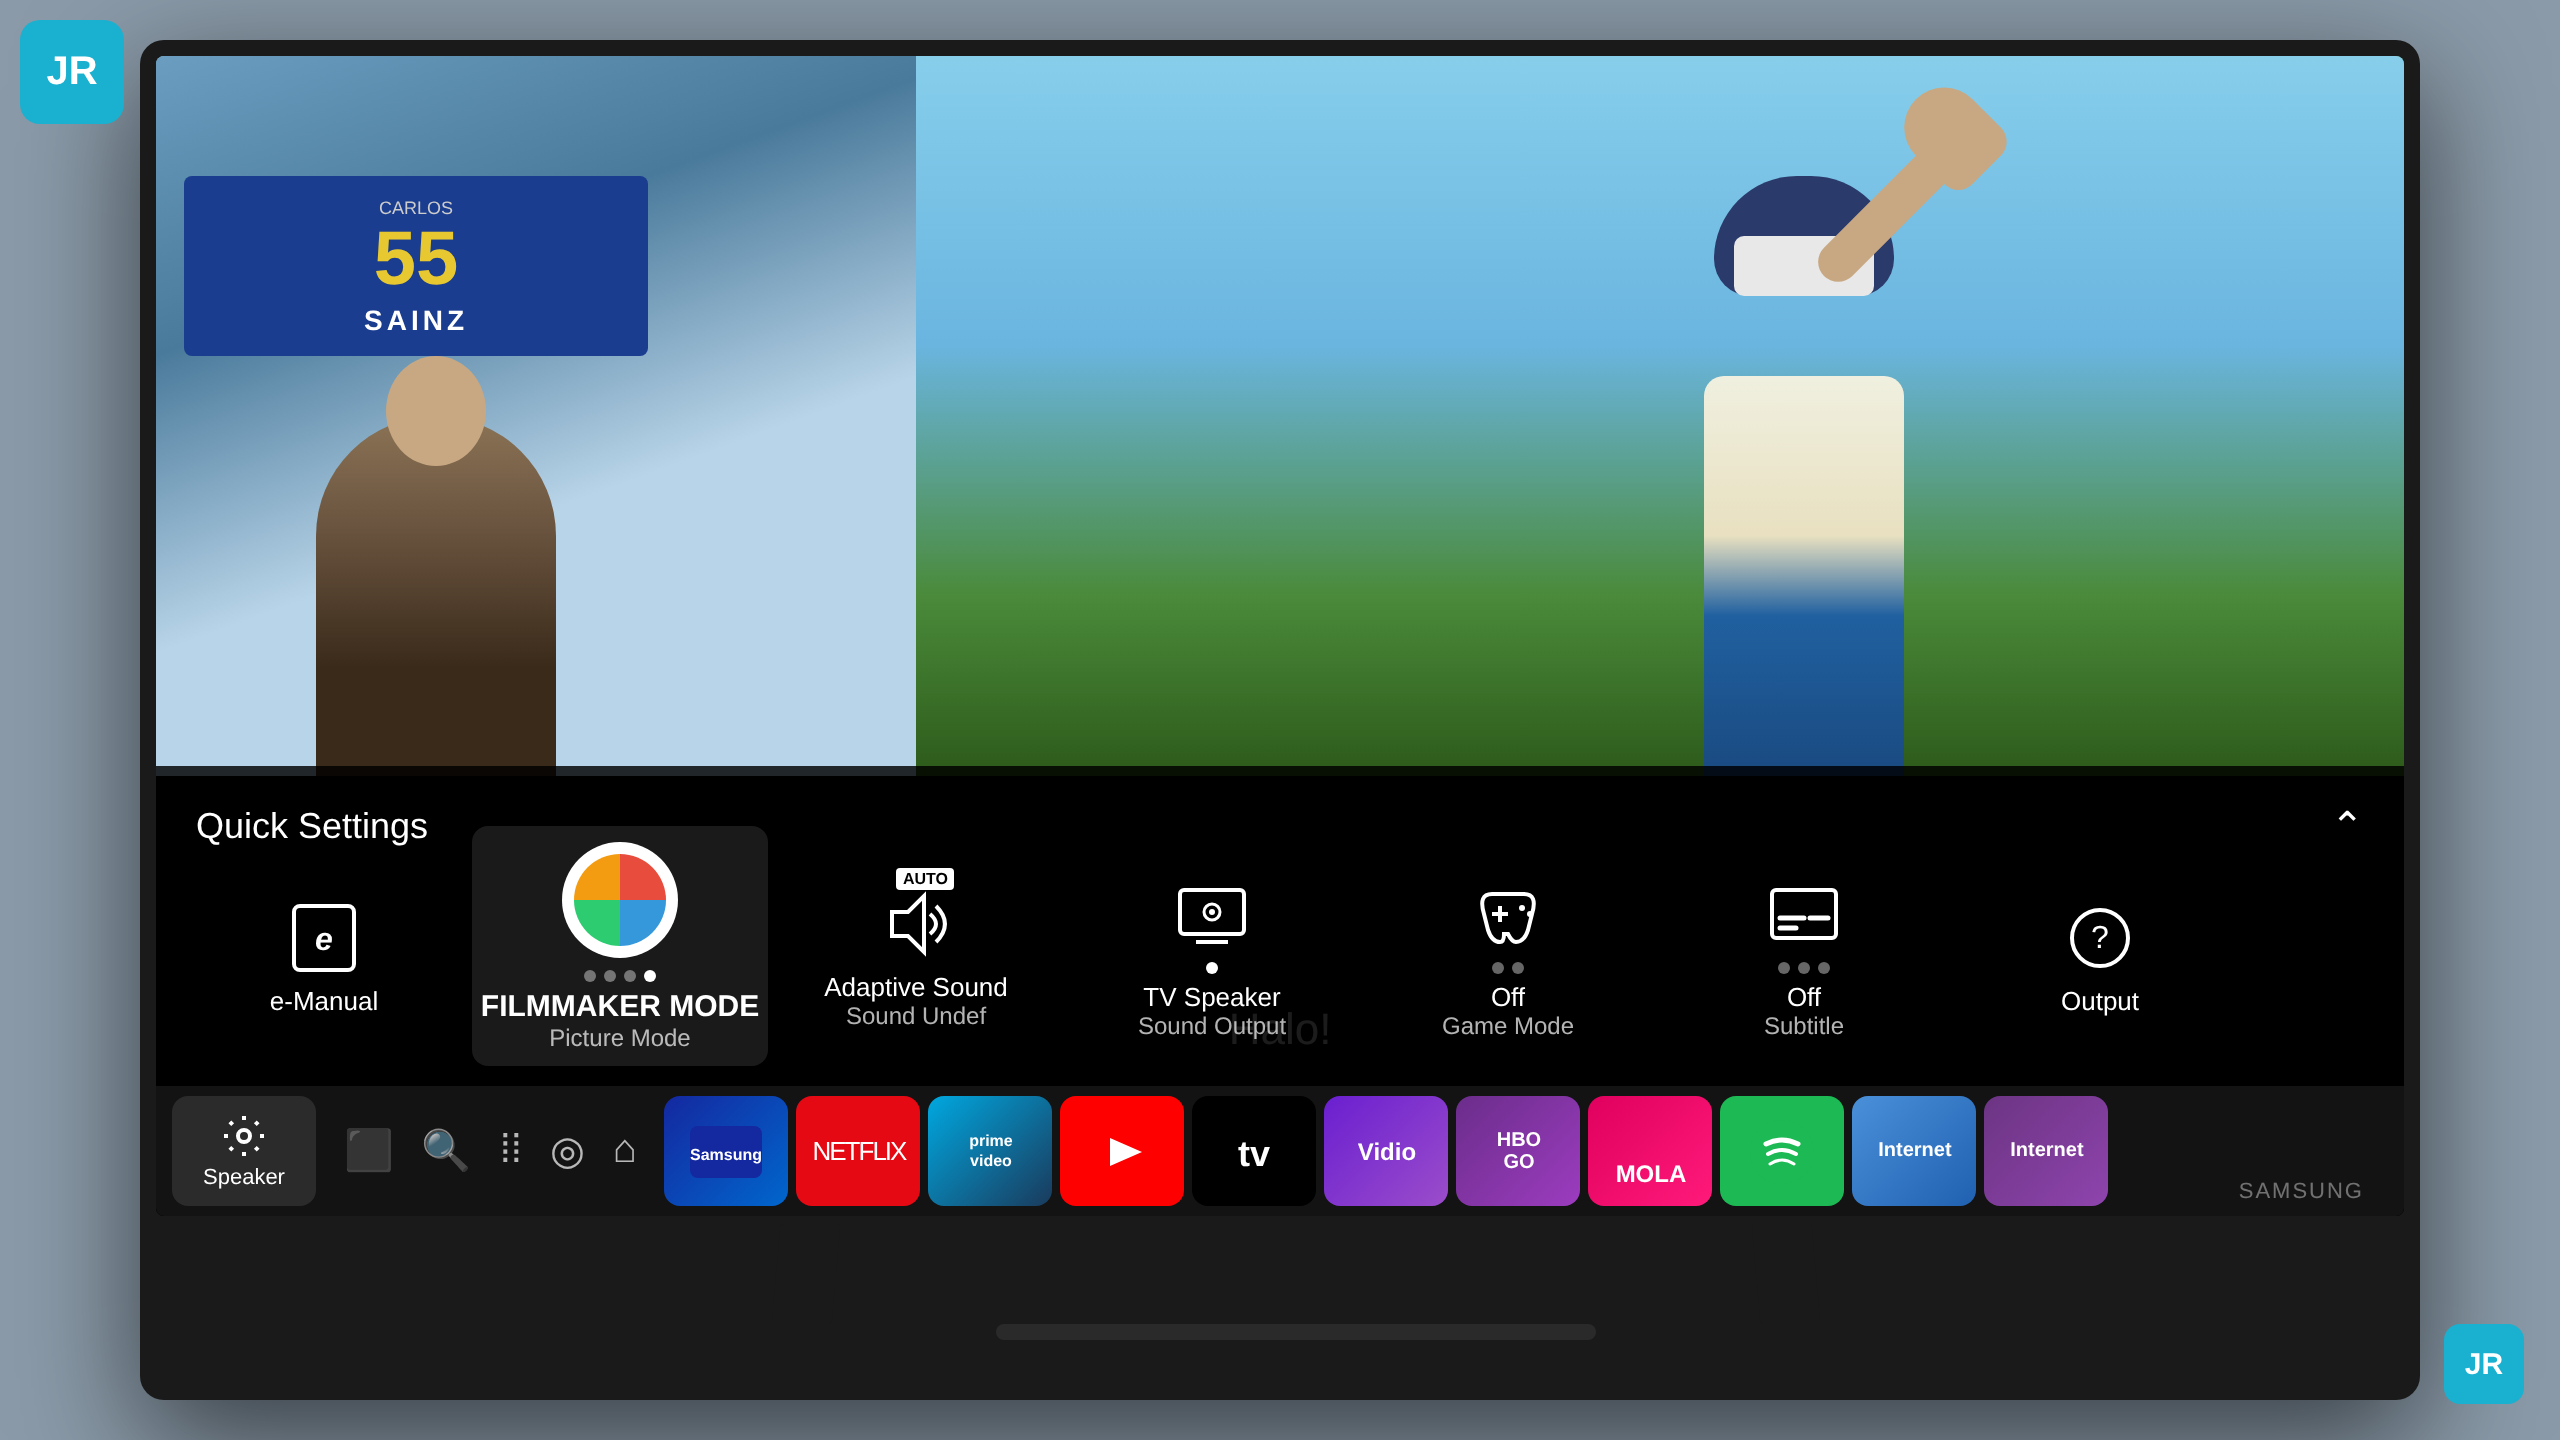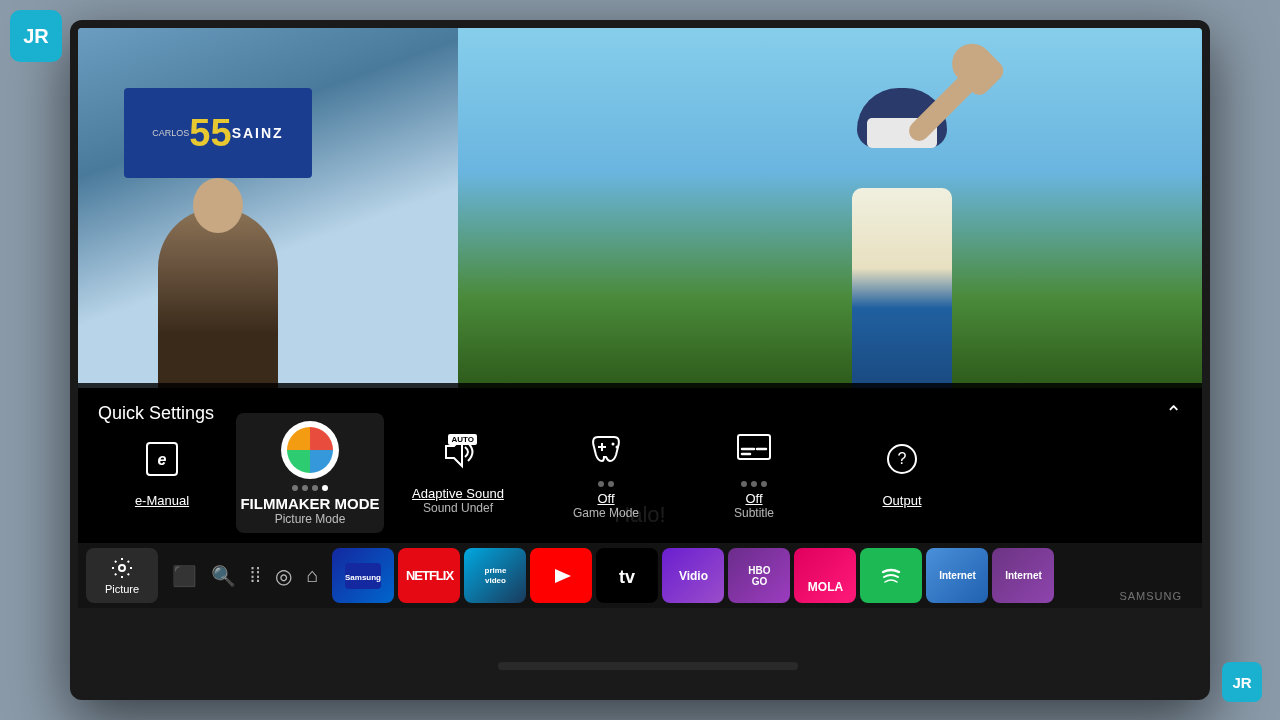"CARLOS" .sainz-banner { flex-direction: row -> column; left: 46px -> 14px; width: 188px -> 232px }
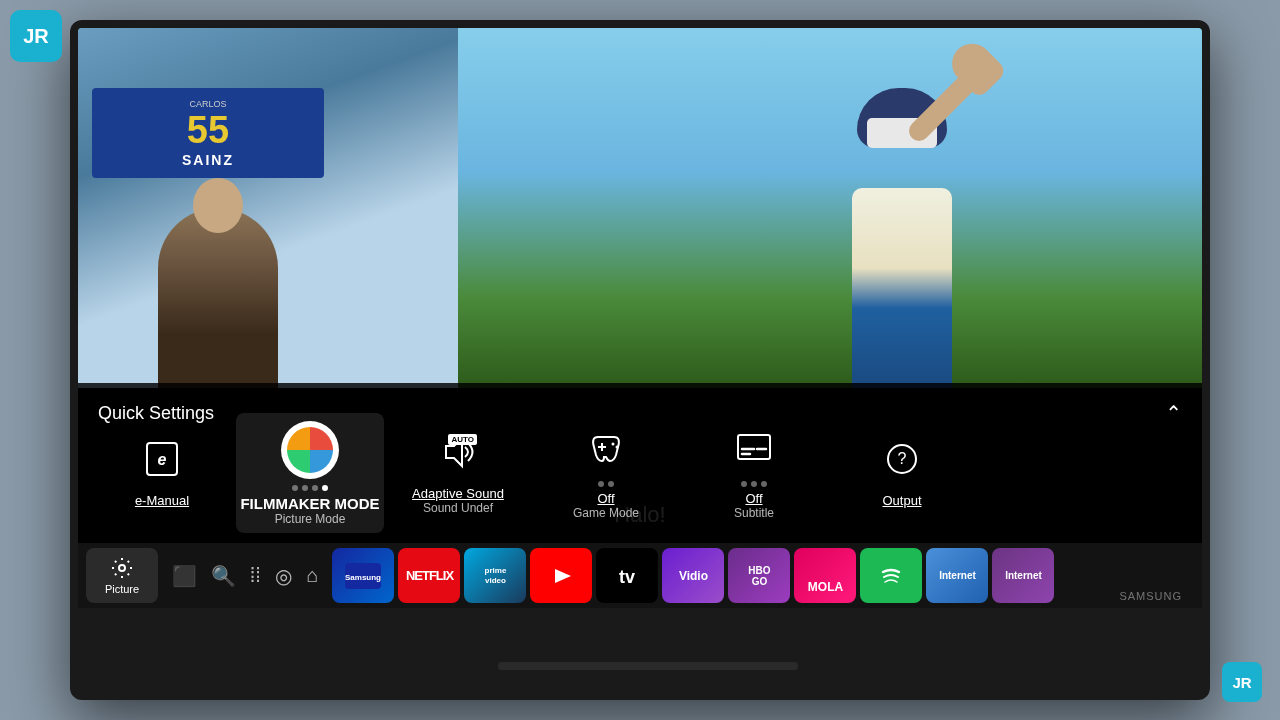"AUTO" .settings-icon { align-items: flex-start -> flex-end }
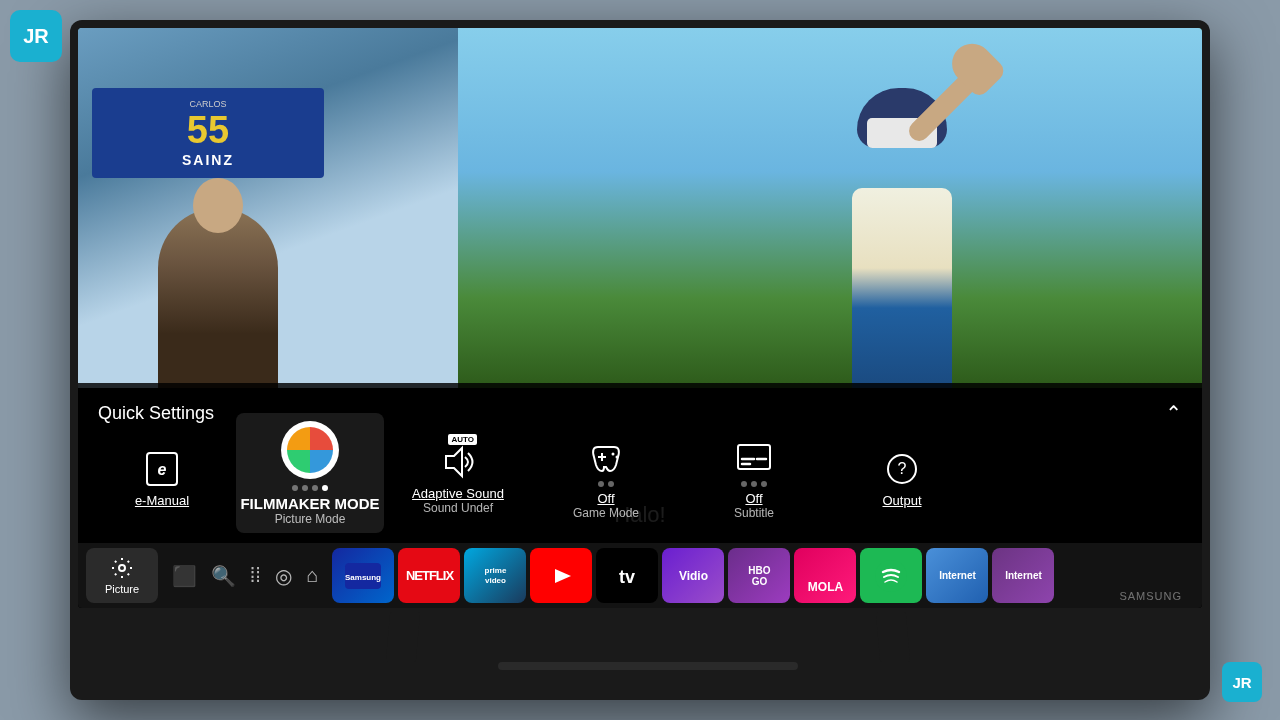"e-Manual" .settings-label { text-decoration: underline -> none }
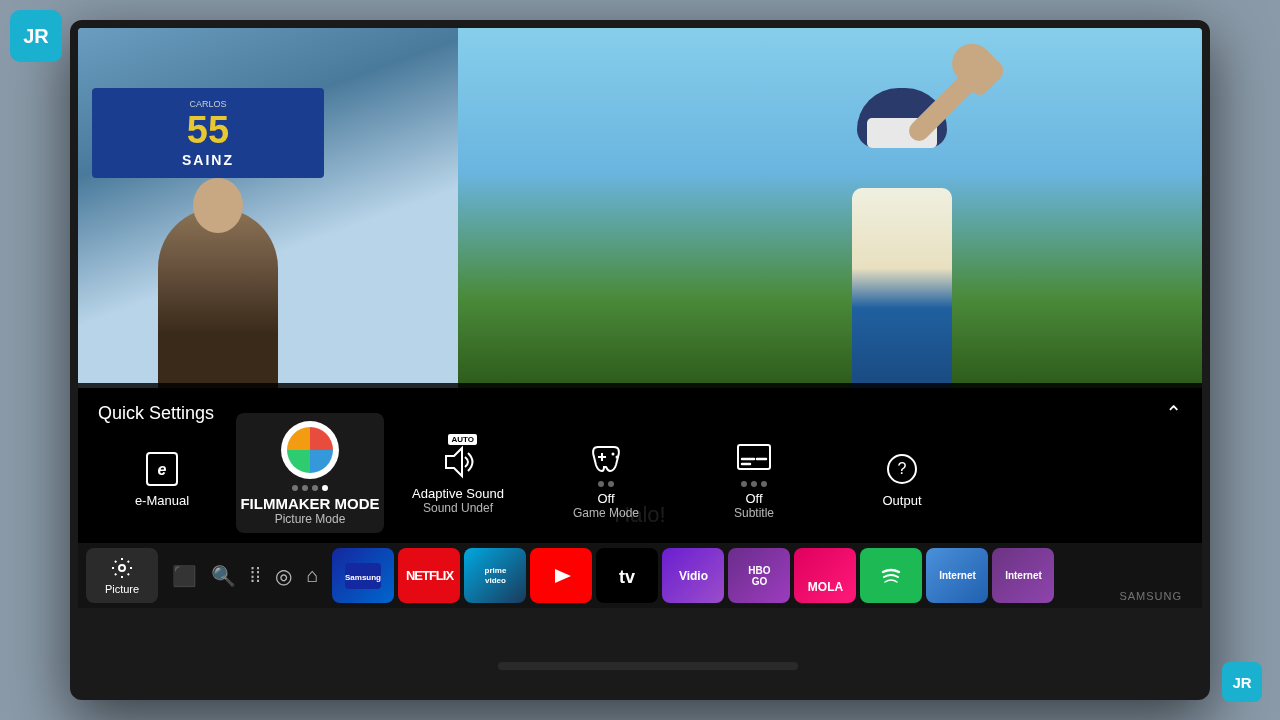"TV Speaker" div.settings-item { html: none -> <div> <div> <svg> <rect></rect> <line></line> <circle></circle> <circle></circle> </svg> </div> <div> <div></div> </div> <span>TV Speaker</span> <span>Sound Output</span> </div> }
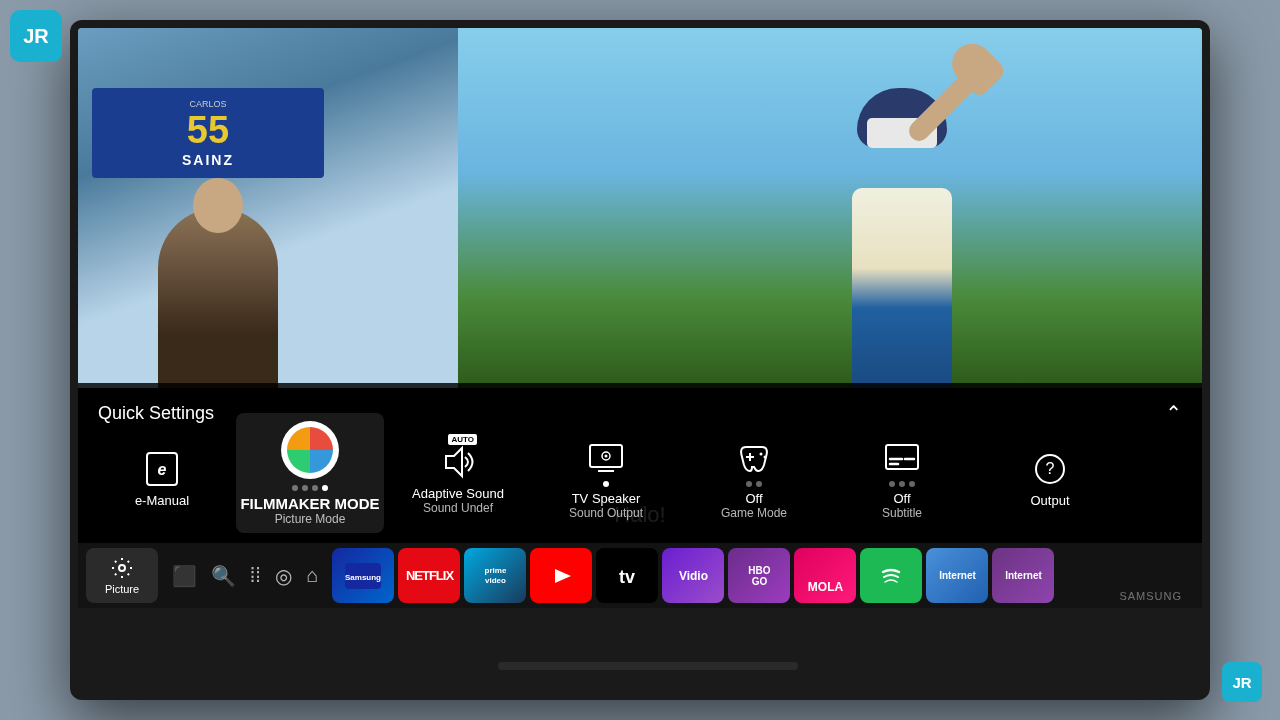"NETFLIX" span { font-weight: 700 -> 400 }
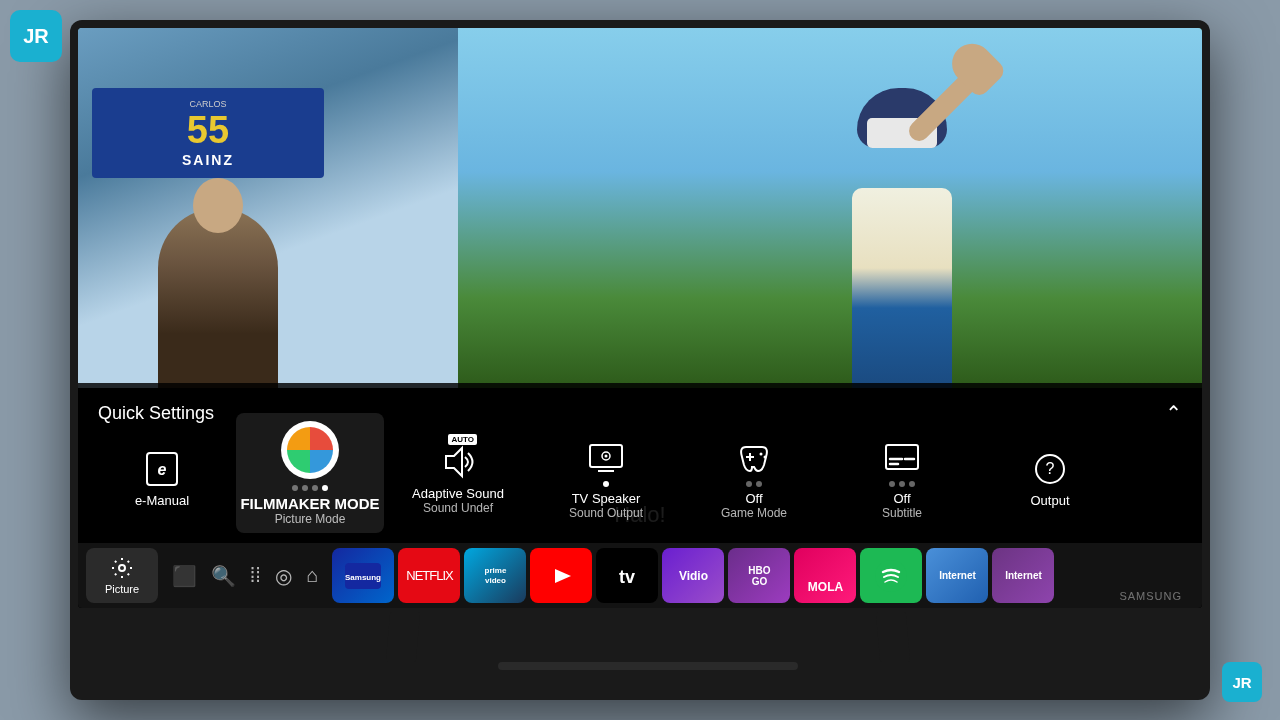"Picture" span { text: Picture -> Speaker }
